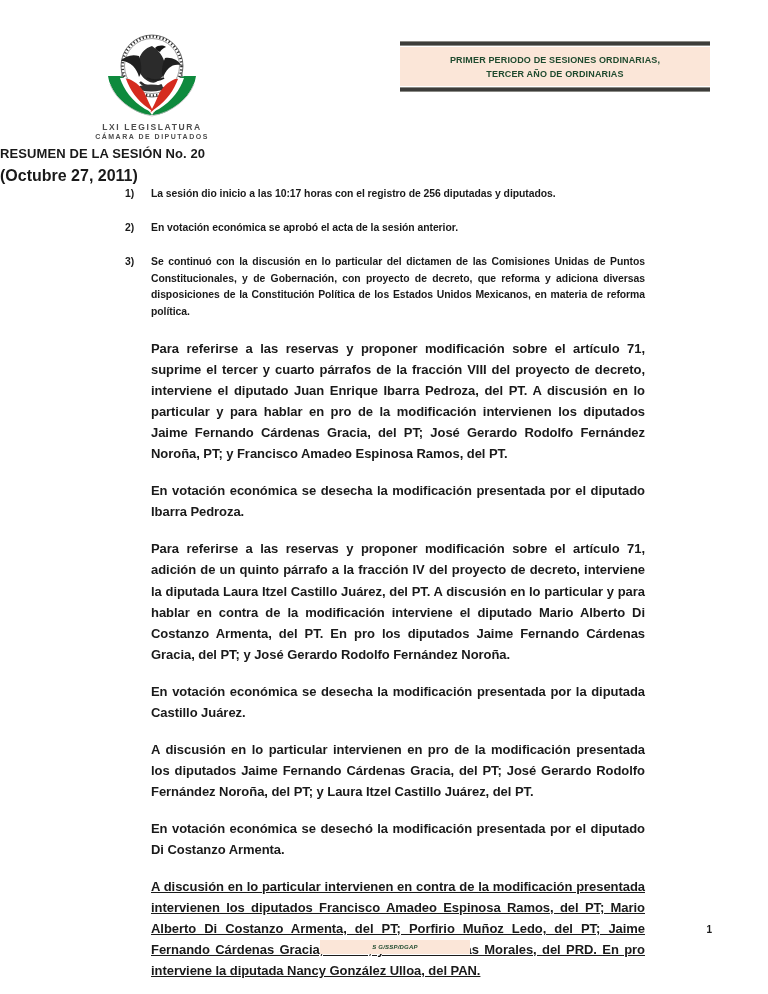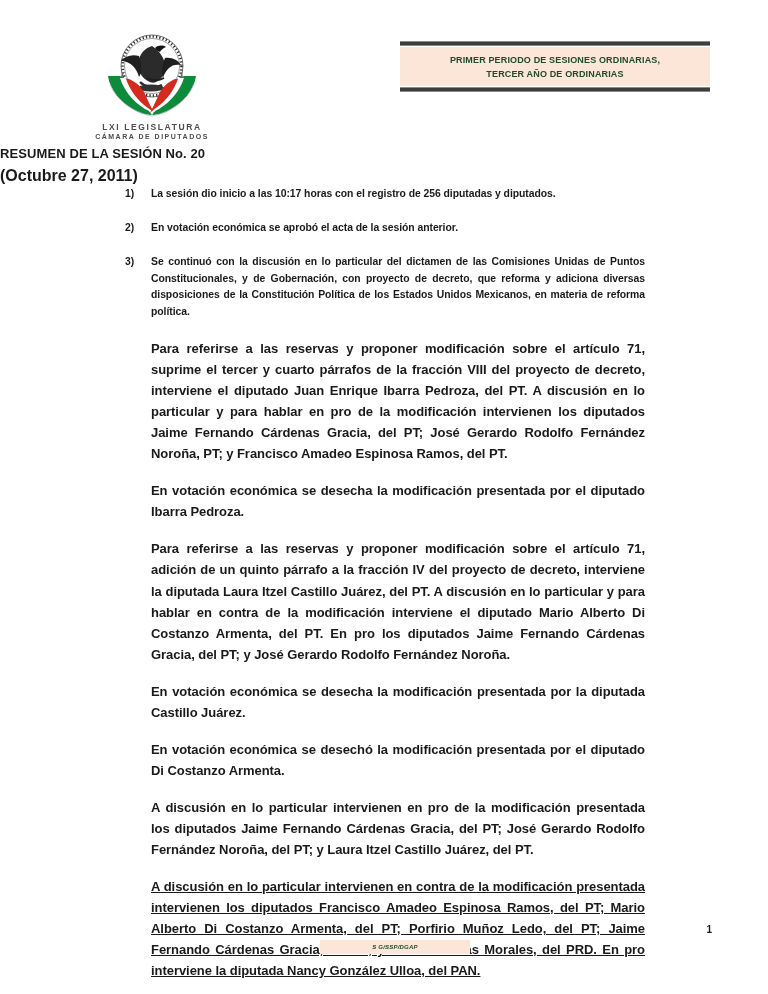"En votación económica se desechó" p { order: before "A discusión en lo particular intervienen en pro" -> after "A discusión en lo particular intervienen en pro" }
